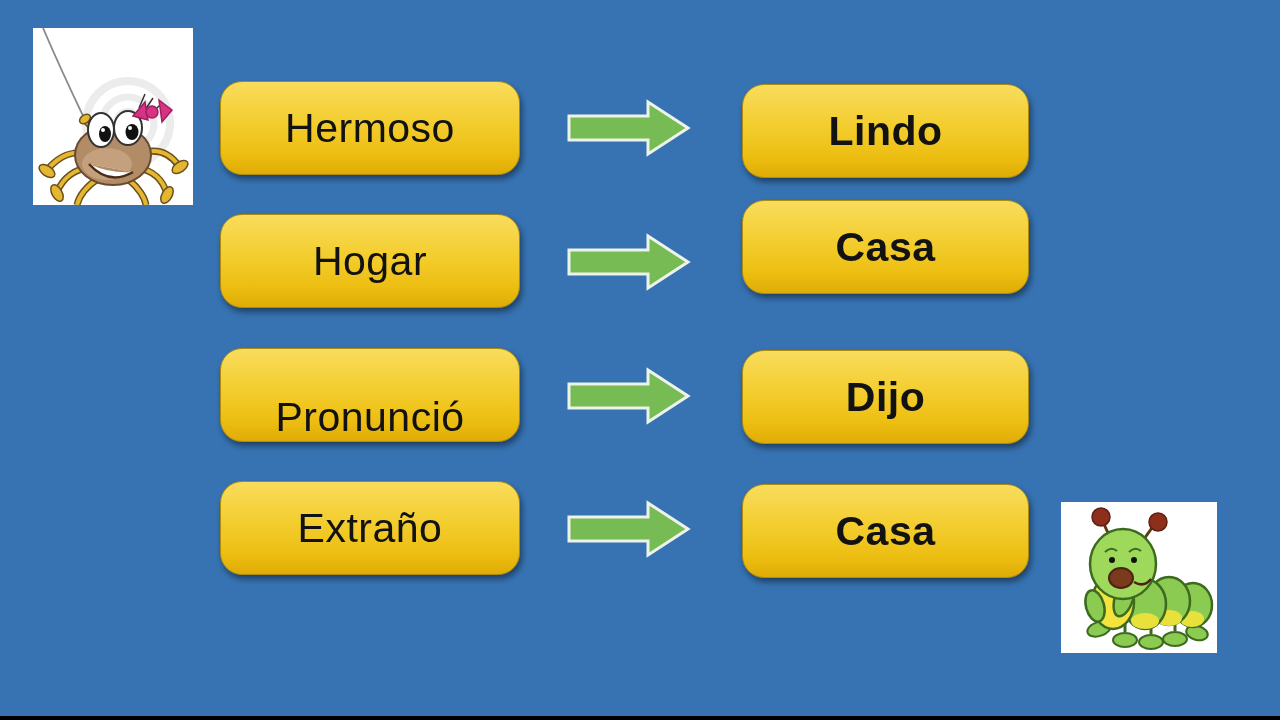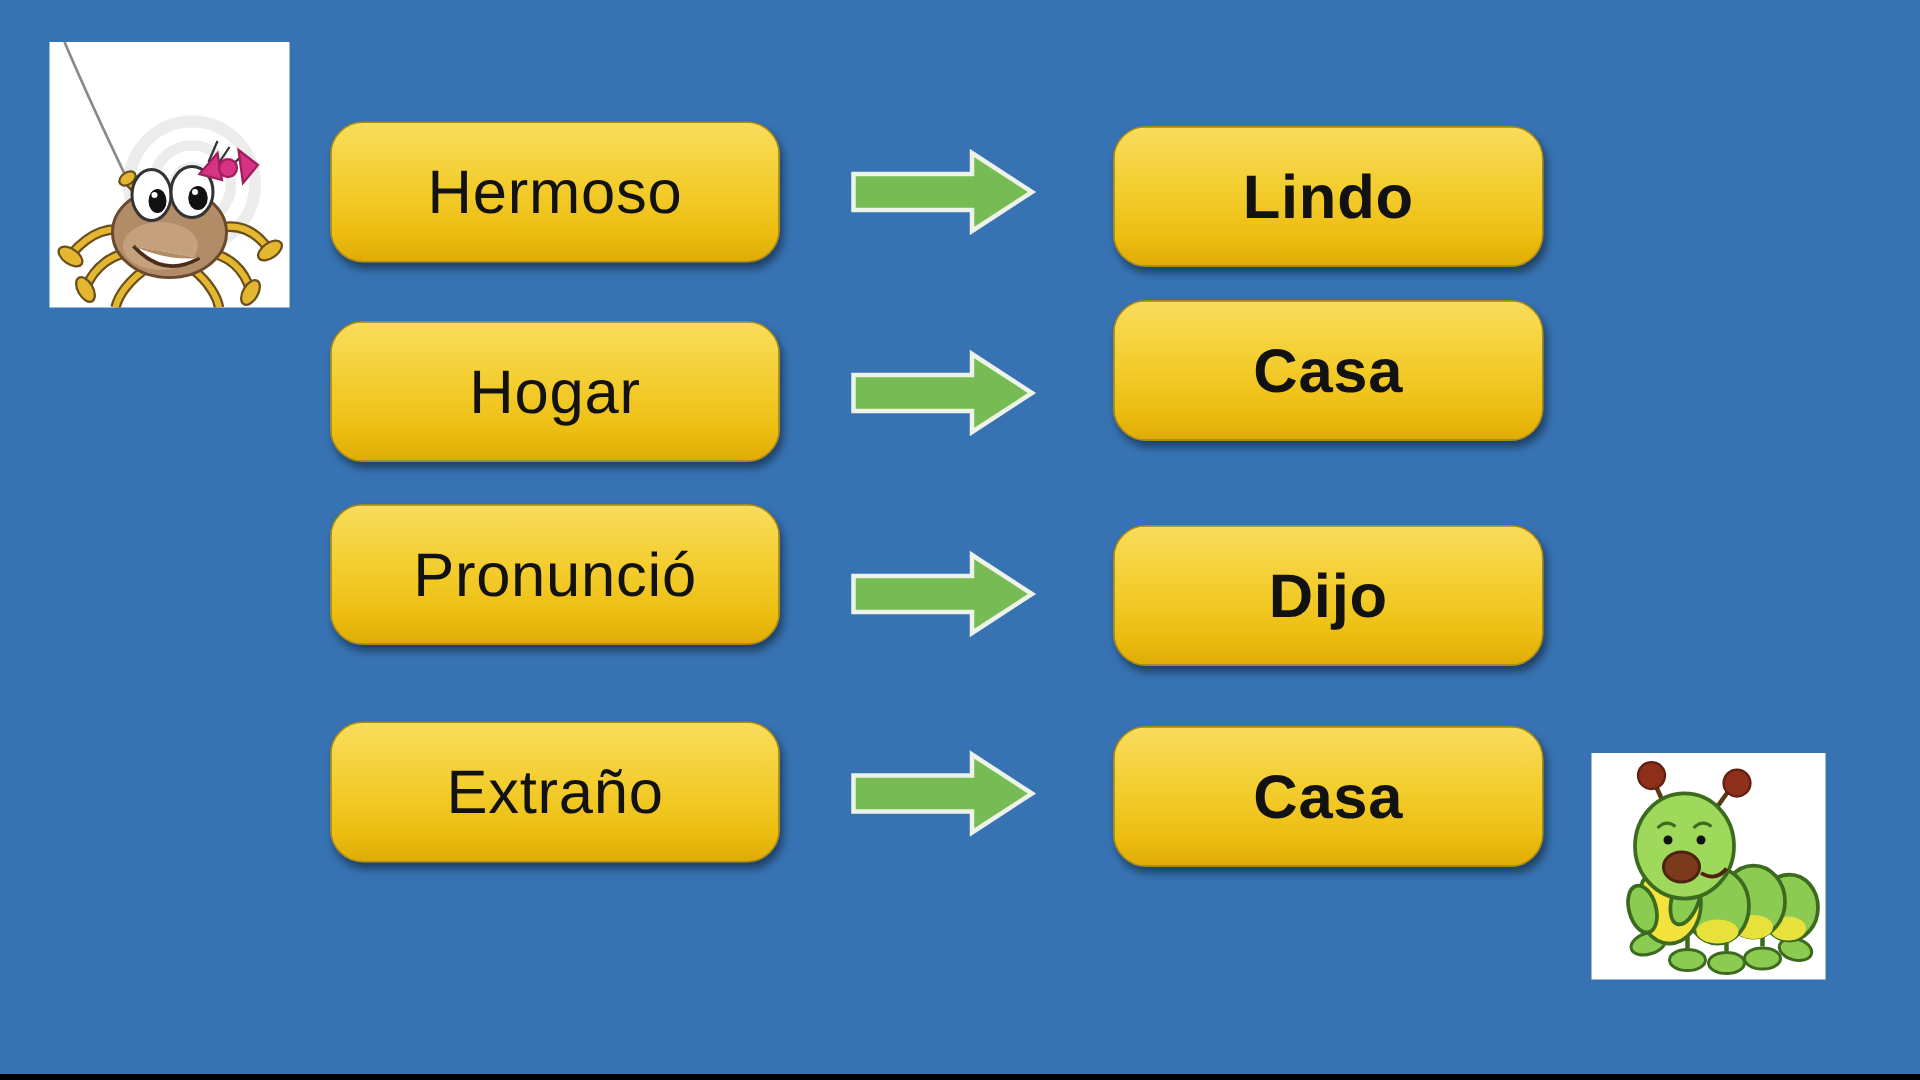"Pronunció" .row-3 .left-box { align-items: none -> flex-end; top: 336px -> 348px }
